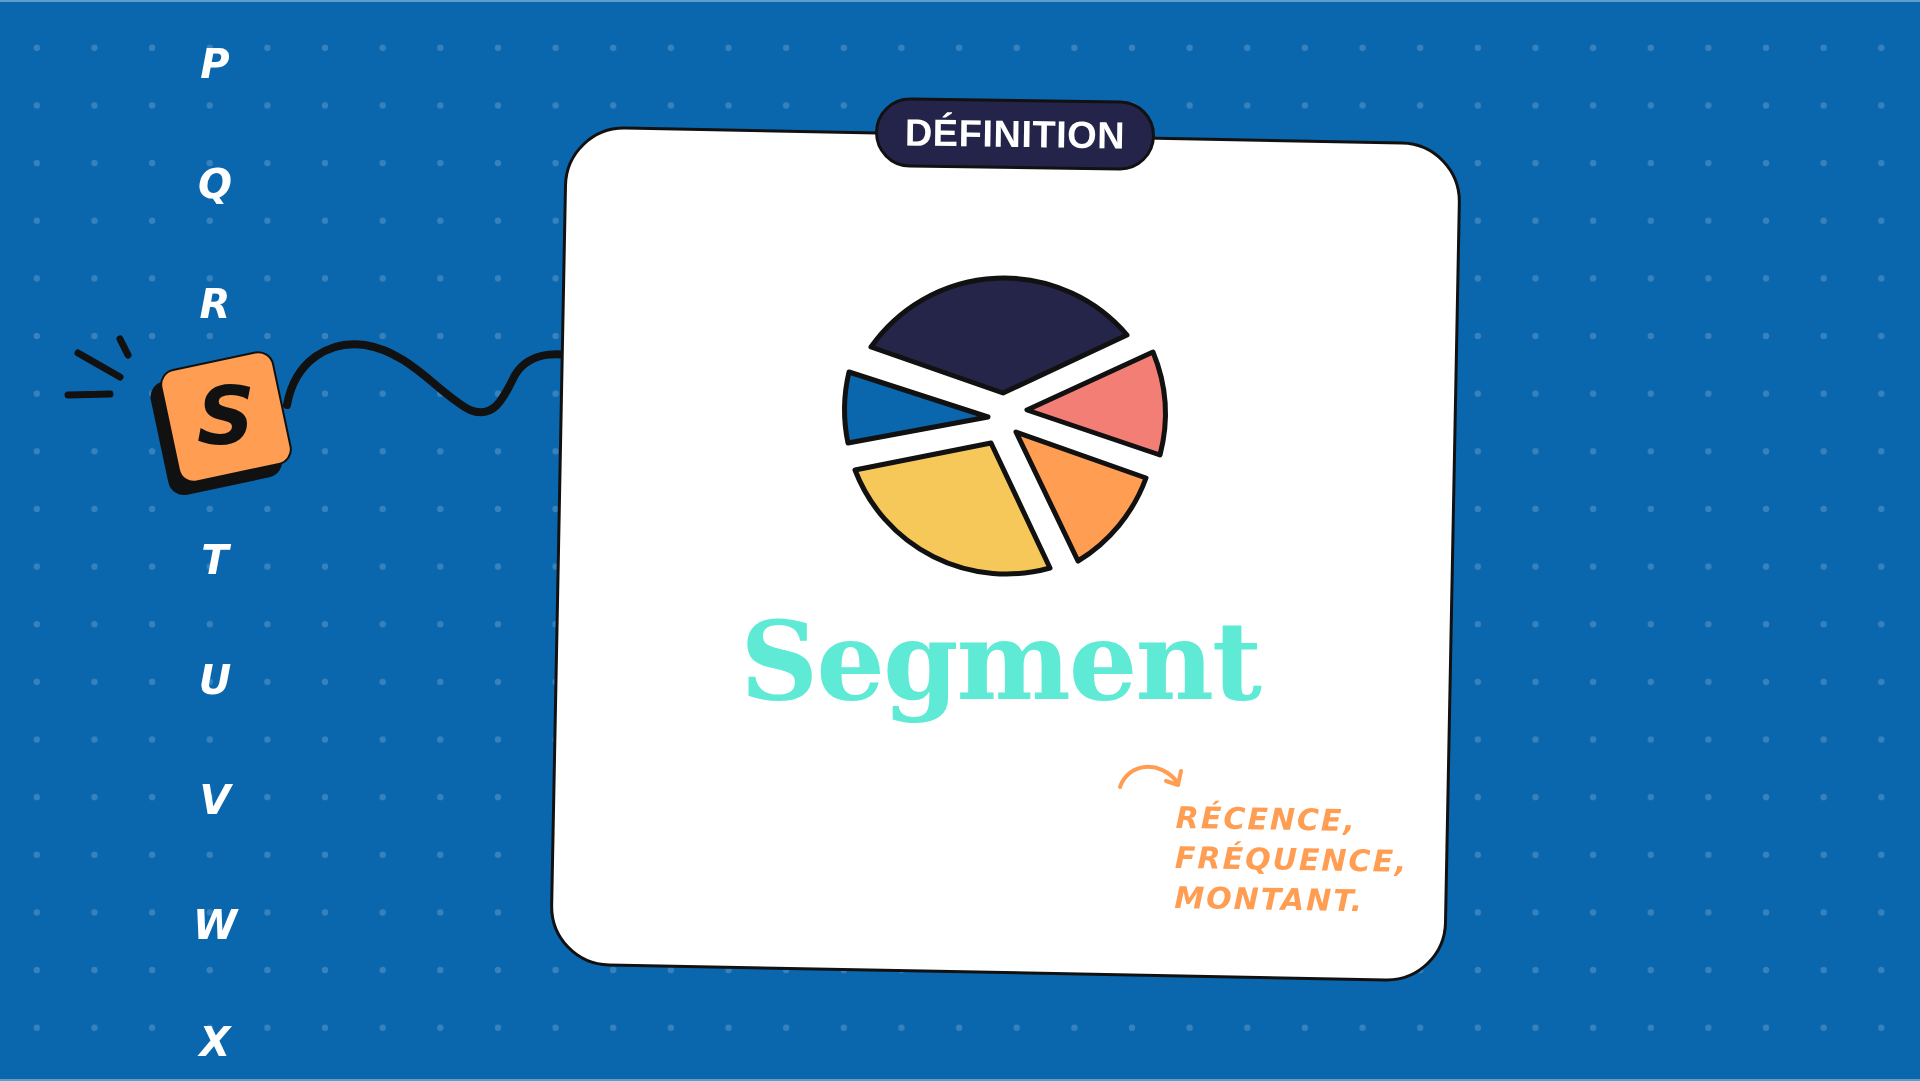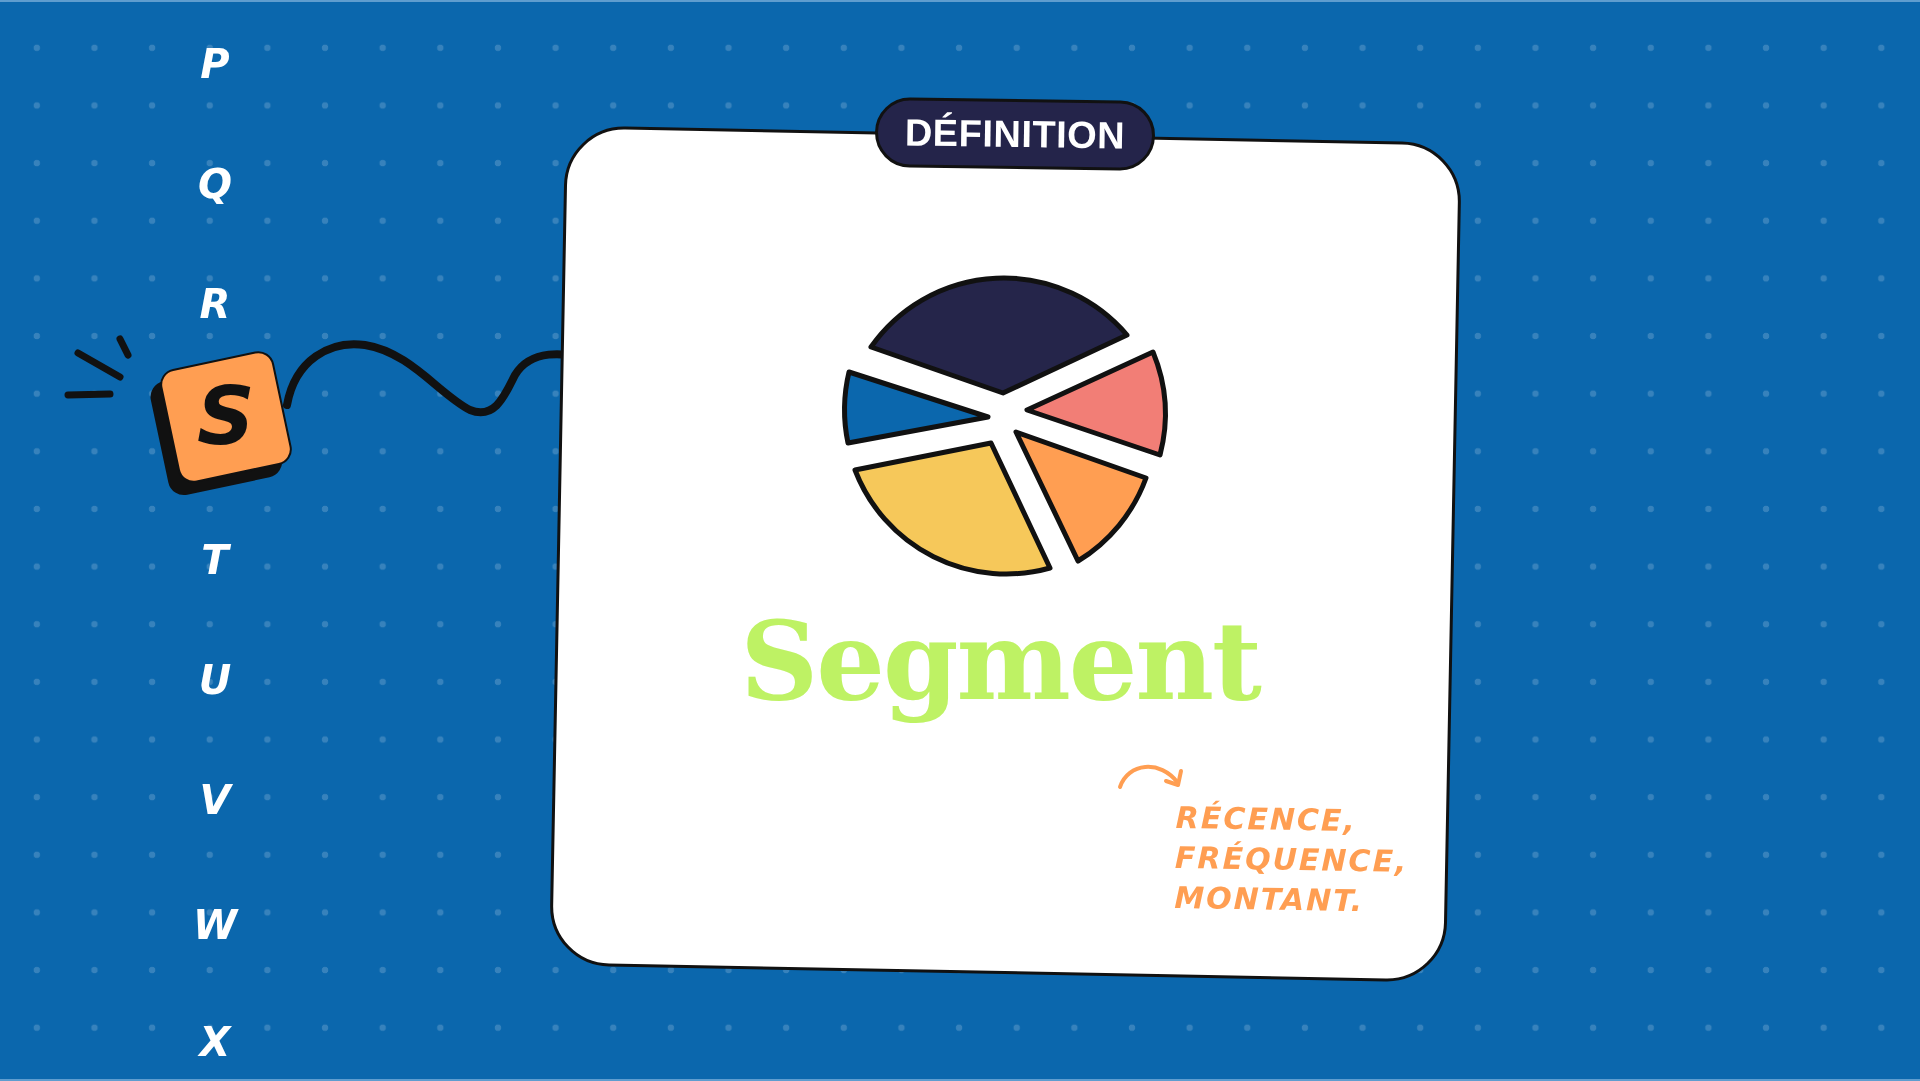"Segment" .title { color: #bef264 -> #5eead4 }
